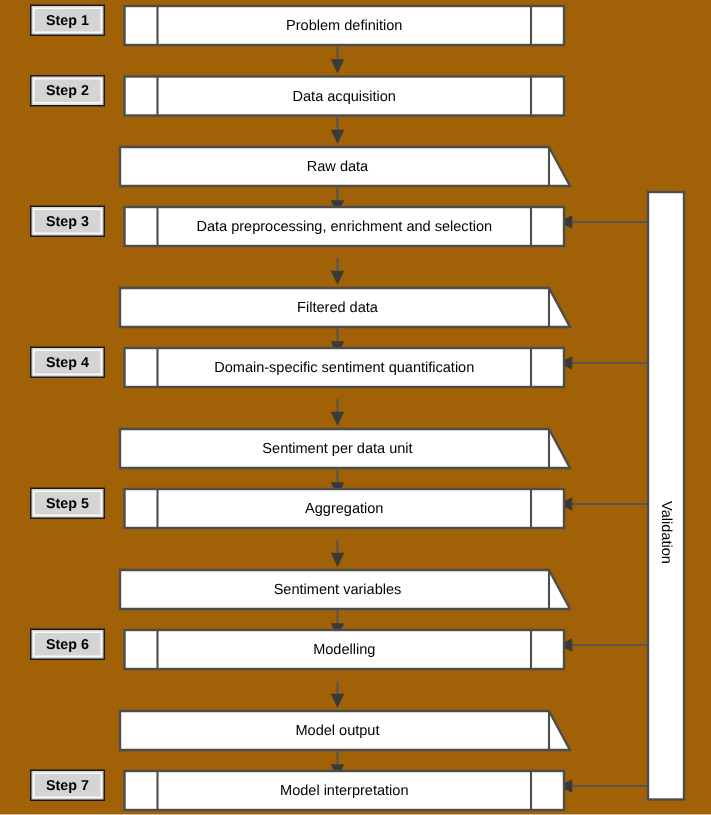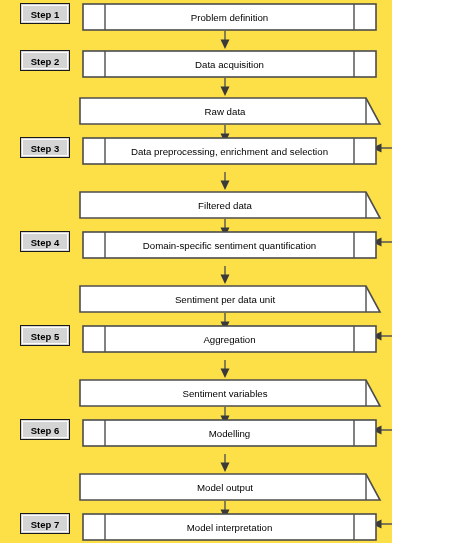"Step 1" #diagram { background: #fde047 -> #a16207; width: 392px -> 474px }
